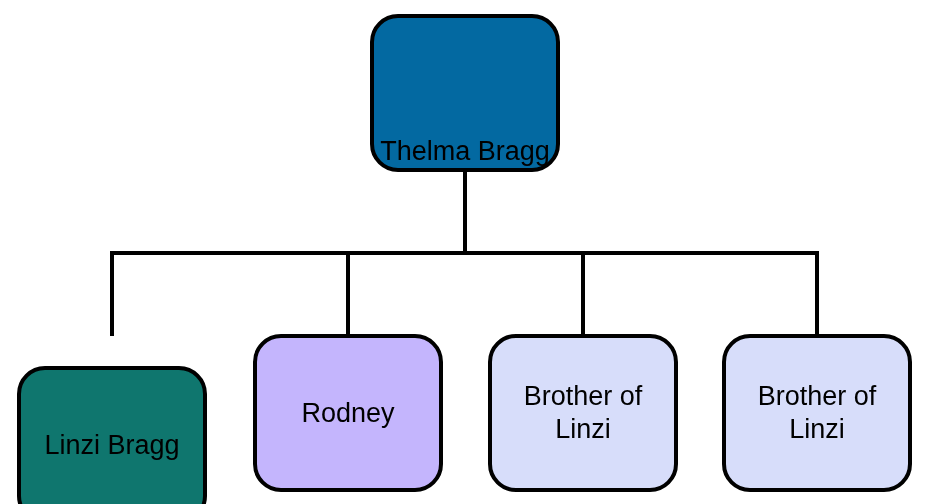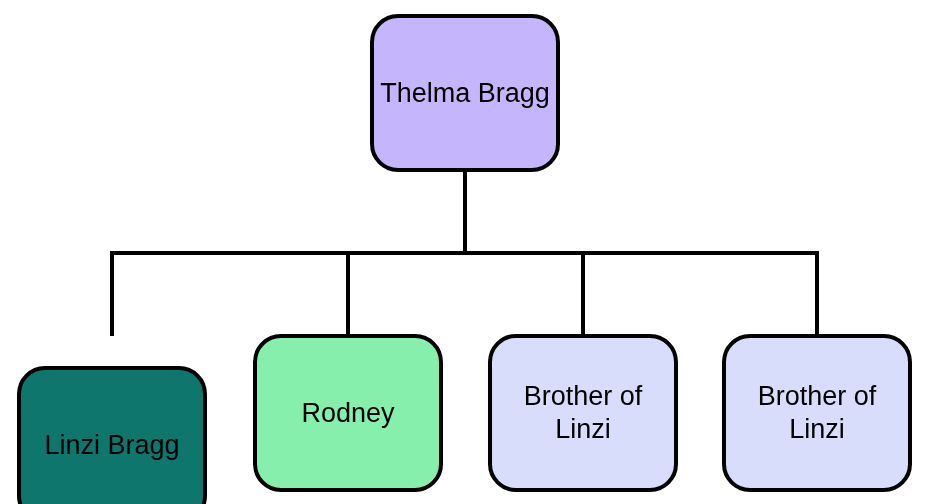"Thelma Bragg" div.node { background-color: #c4b5fd -> #0369a1; justify-content: none -> flex-end }
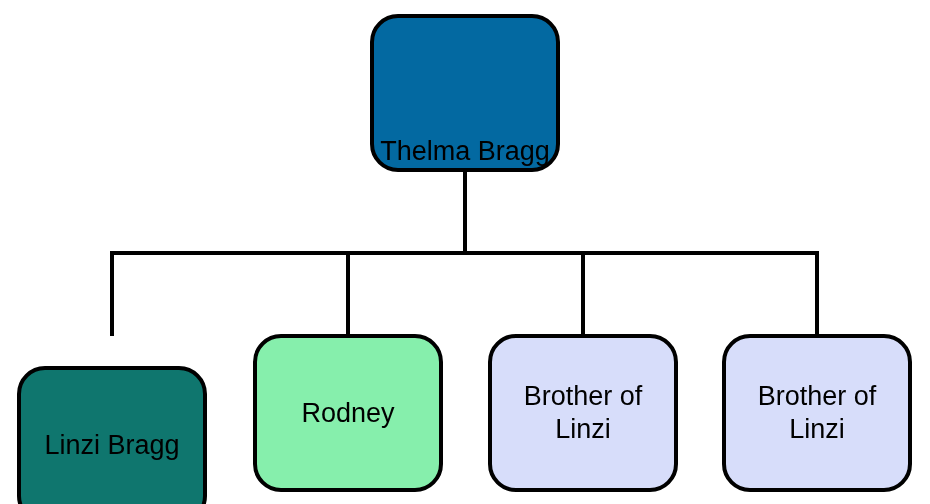"Rodney" div.node { background-color: #86efac -> #c4b5fd }
